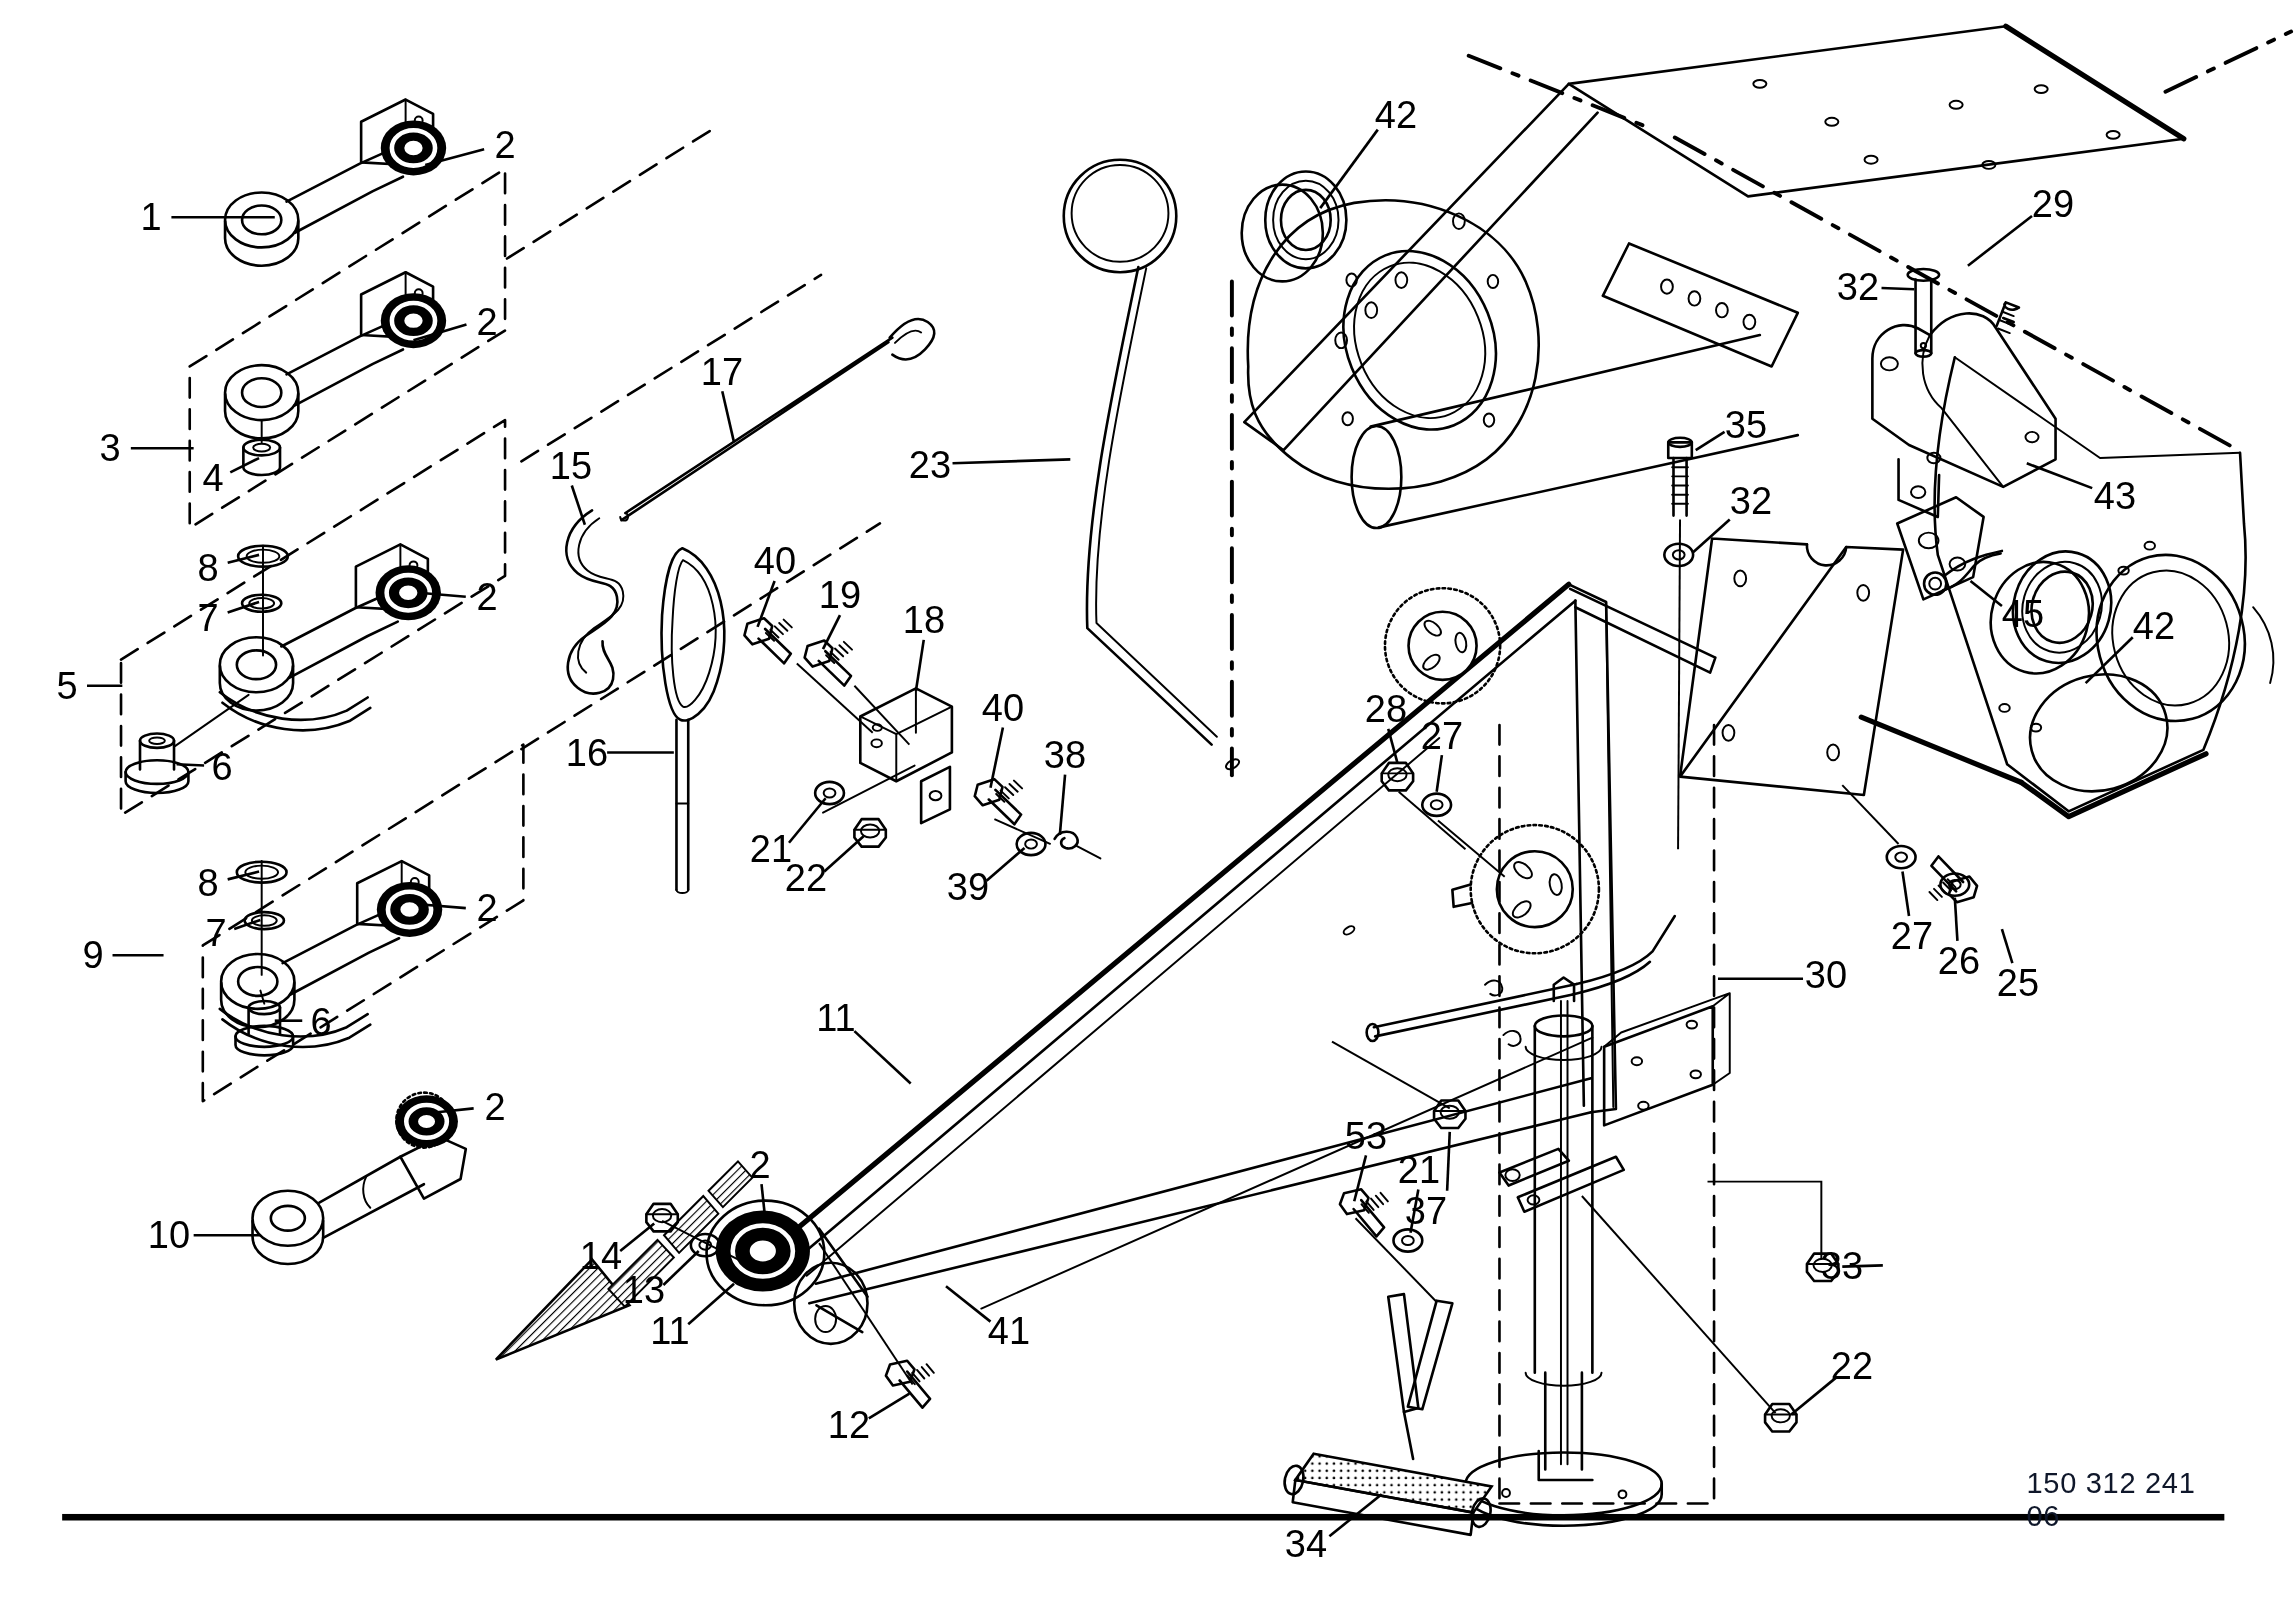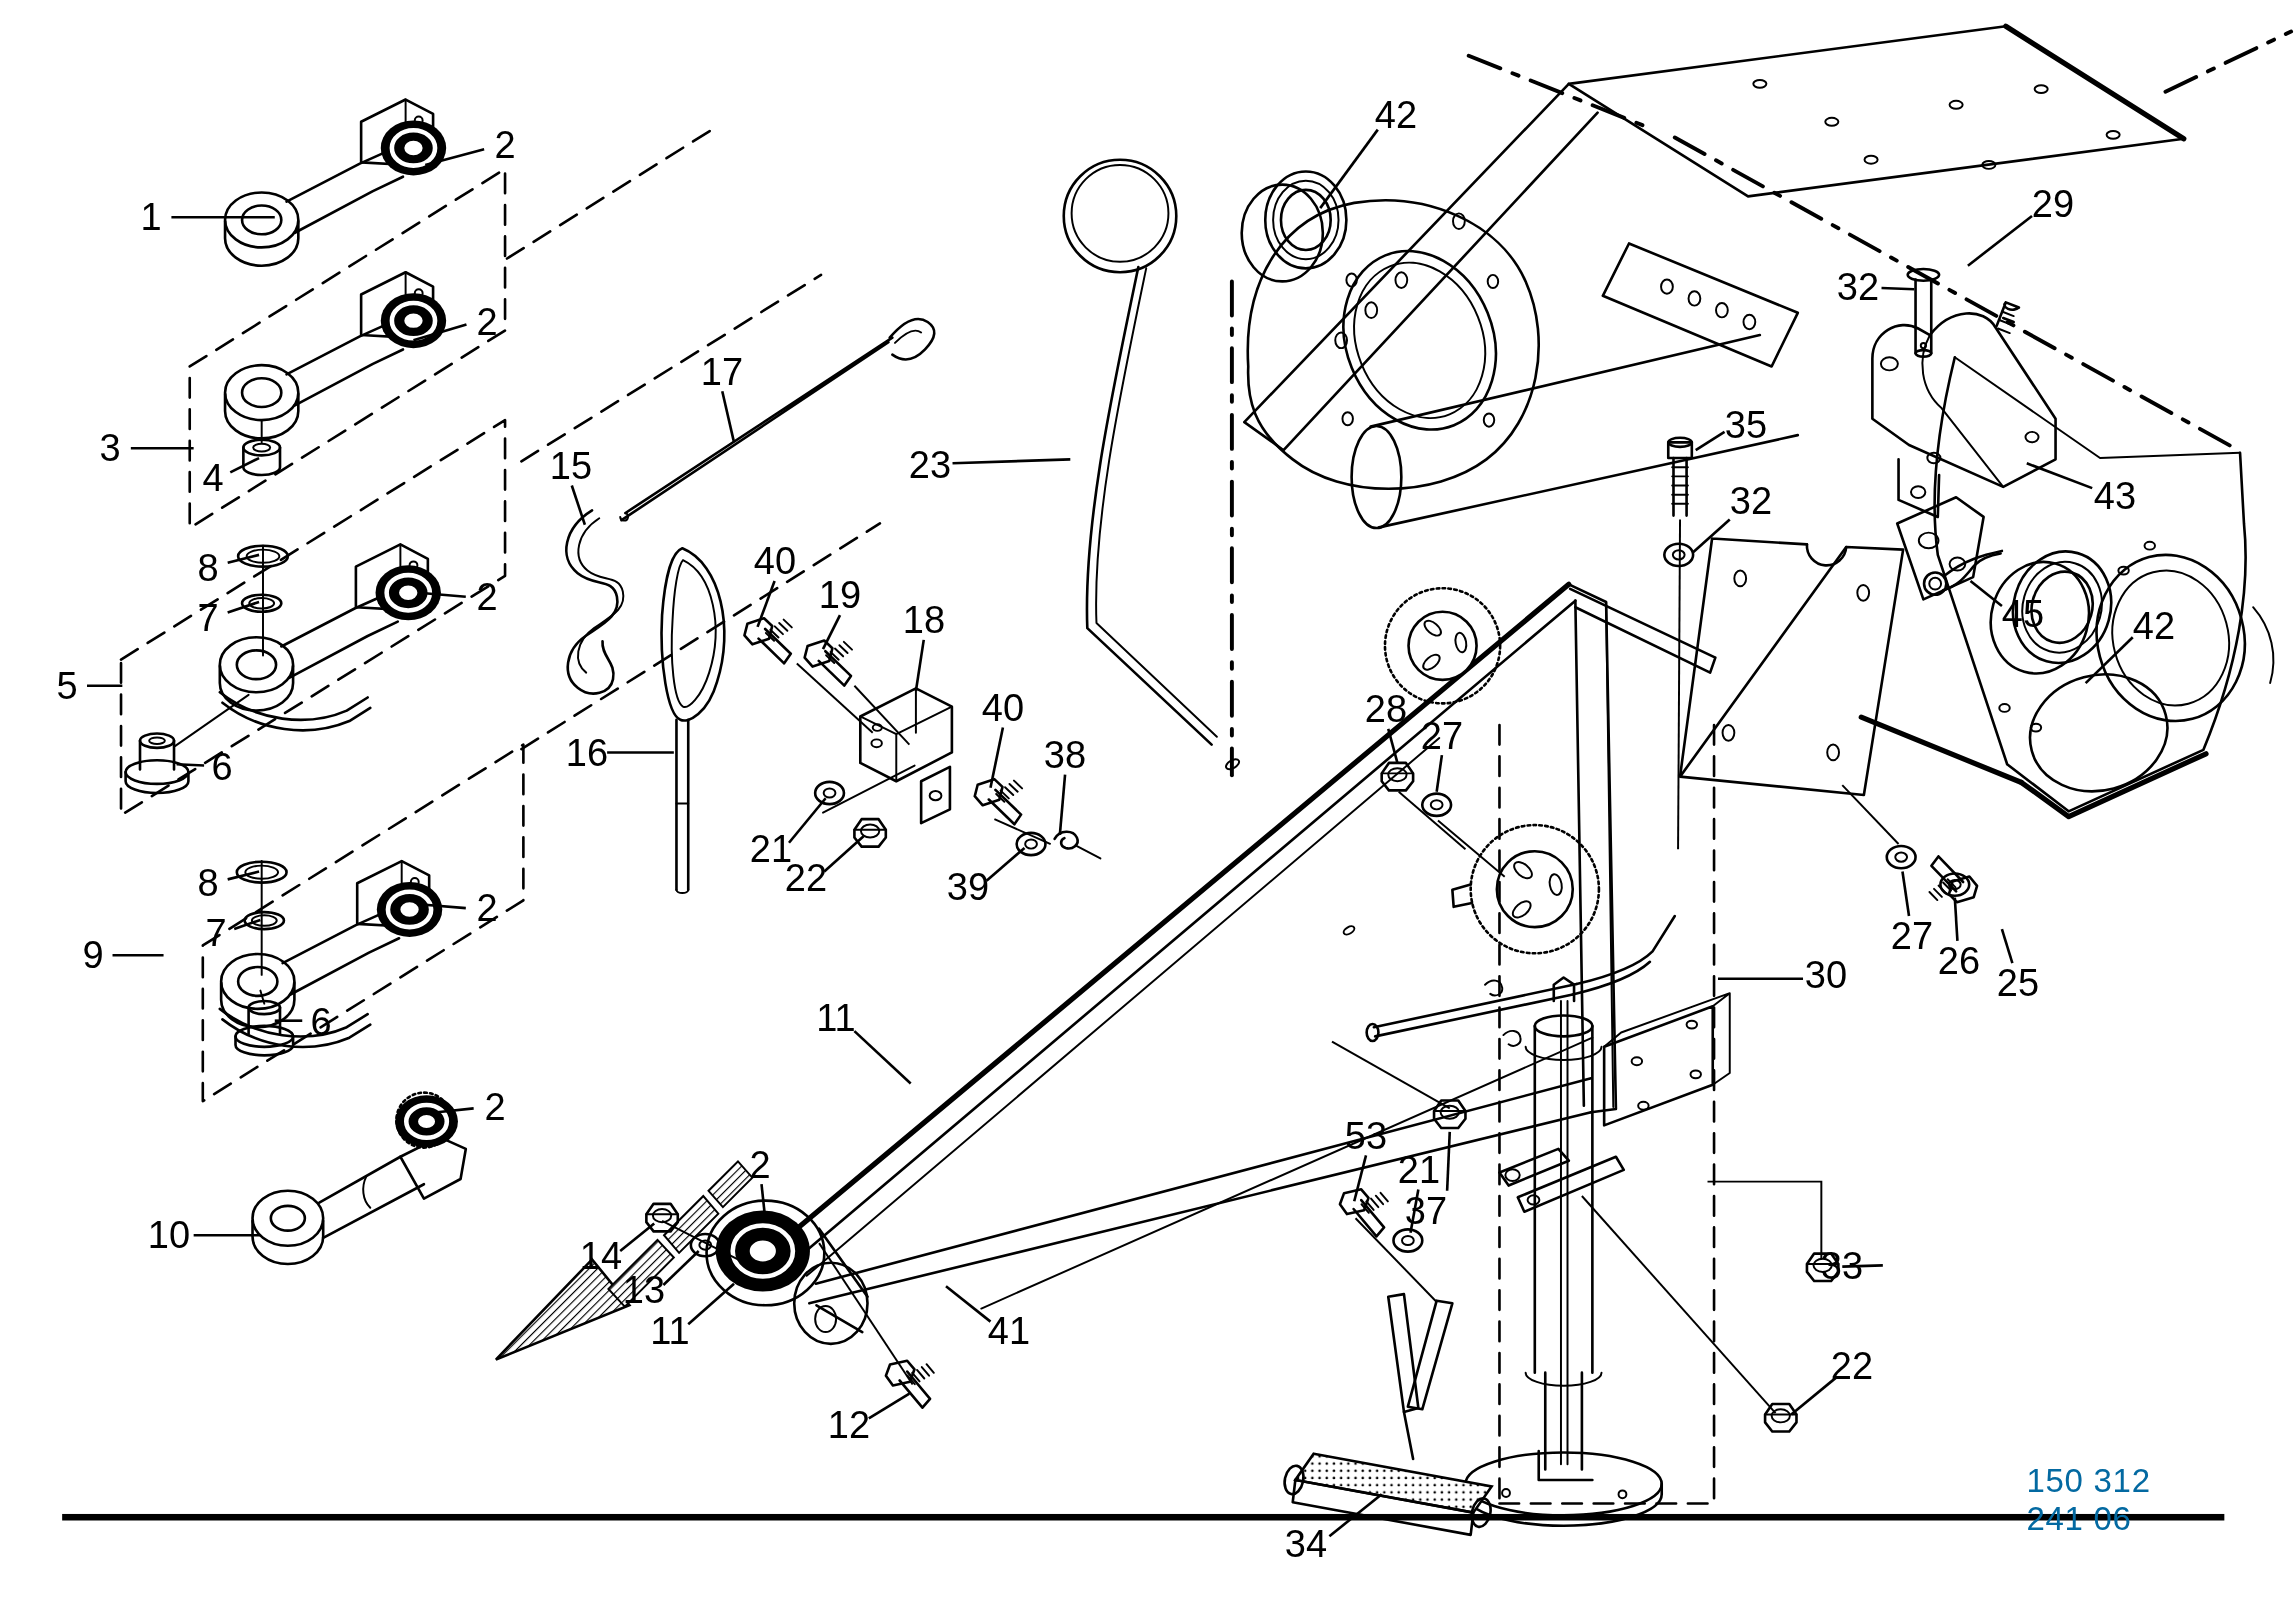"150 312 241 06" .drawing-number { color: #0369a1 -> #0f172a; font-size: 33px -> 29px }
